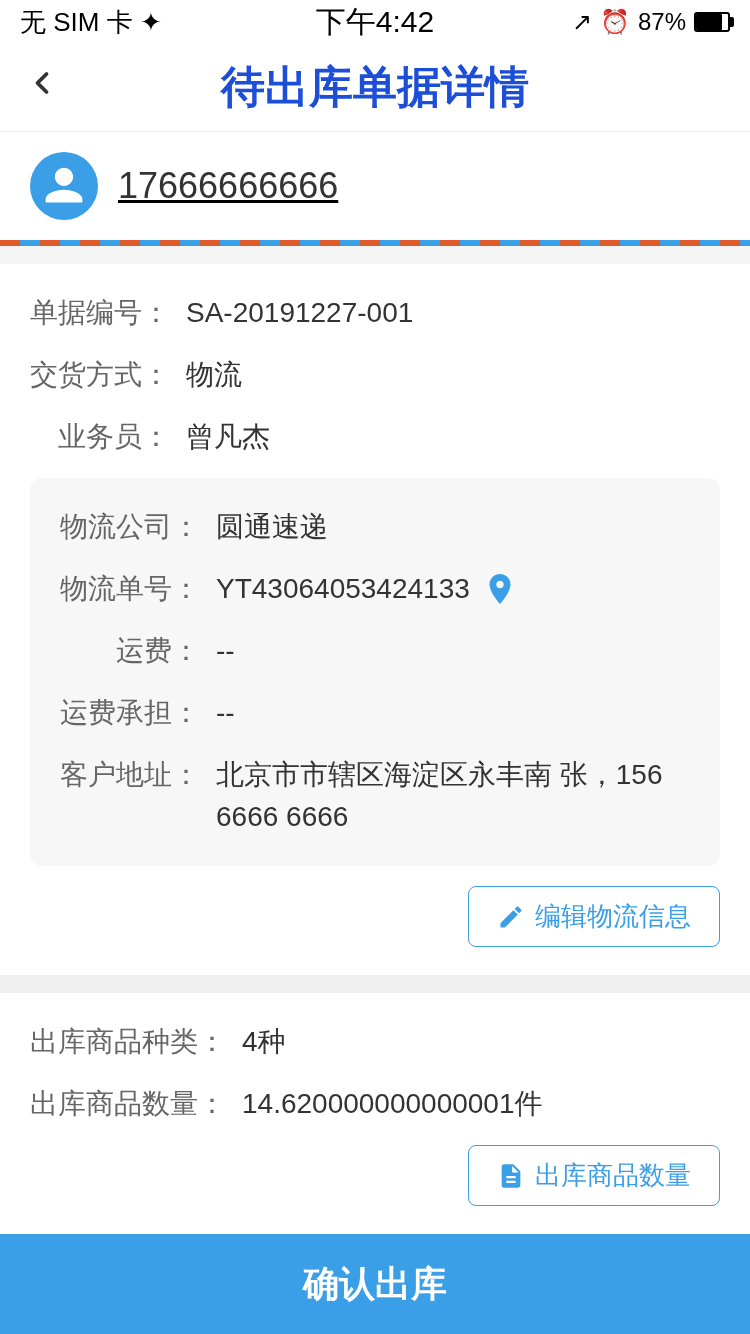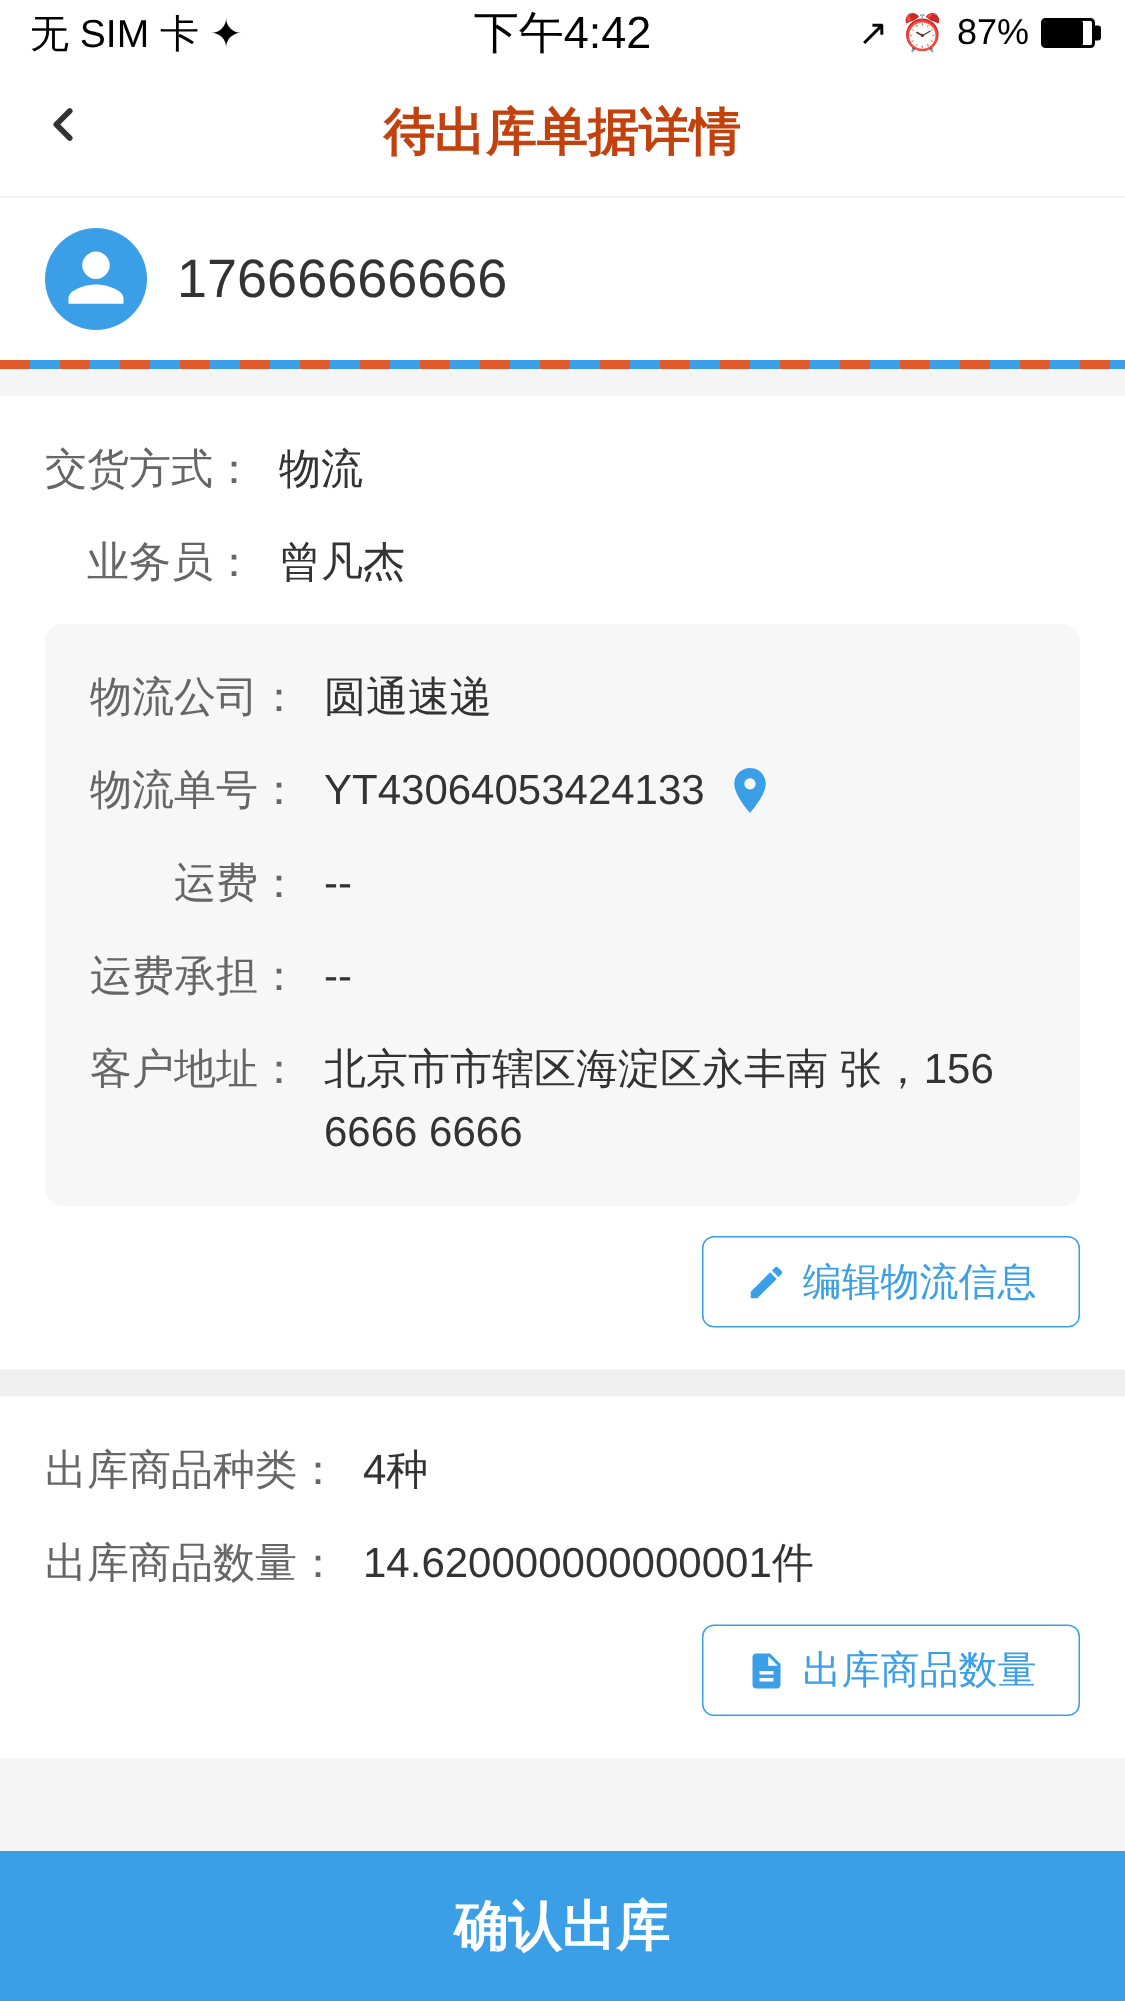"待出库单据详情" .nav-title { color: #c2410c -> #1d4ed8; font-size: 34px -> 44px }
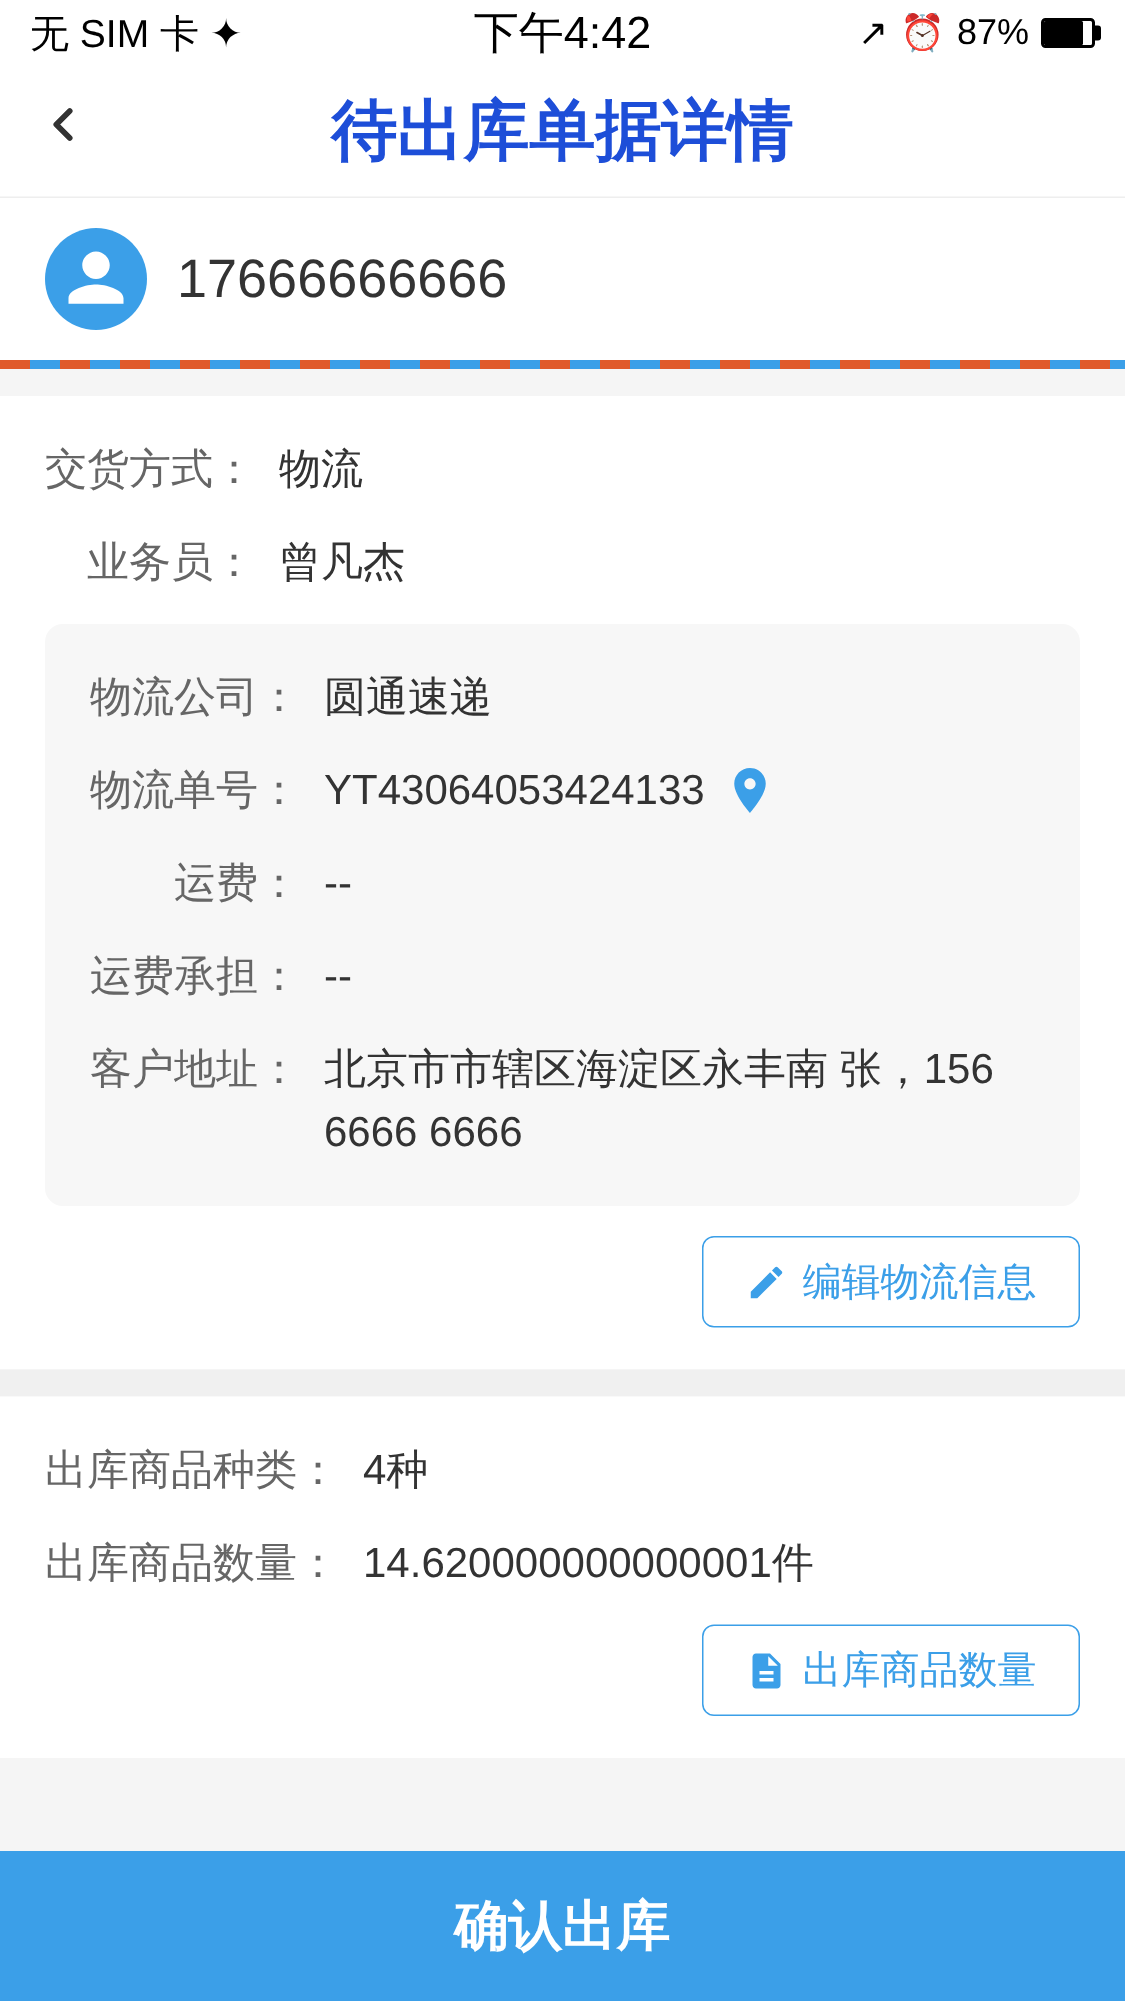"17666666666" .customer-header { text-decoration: none -> underline }
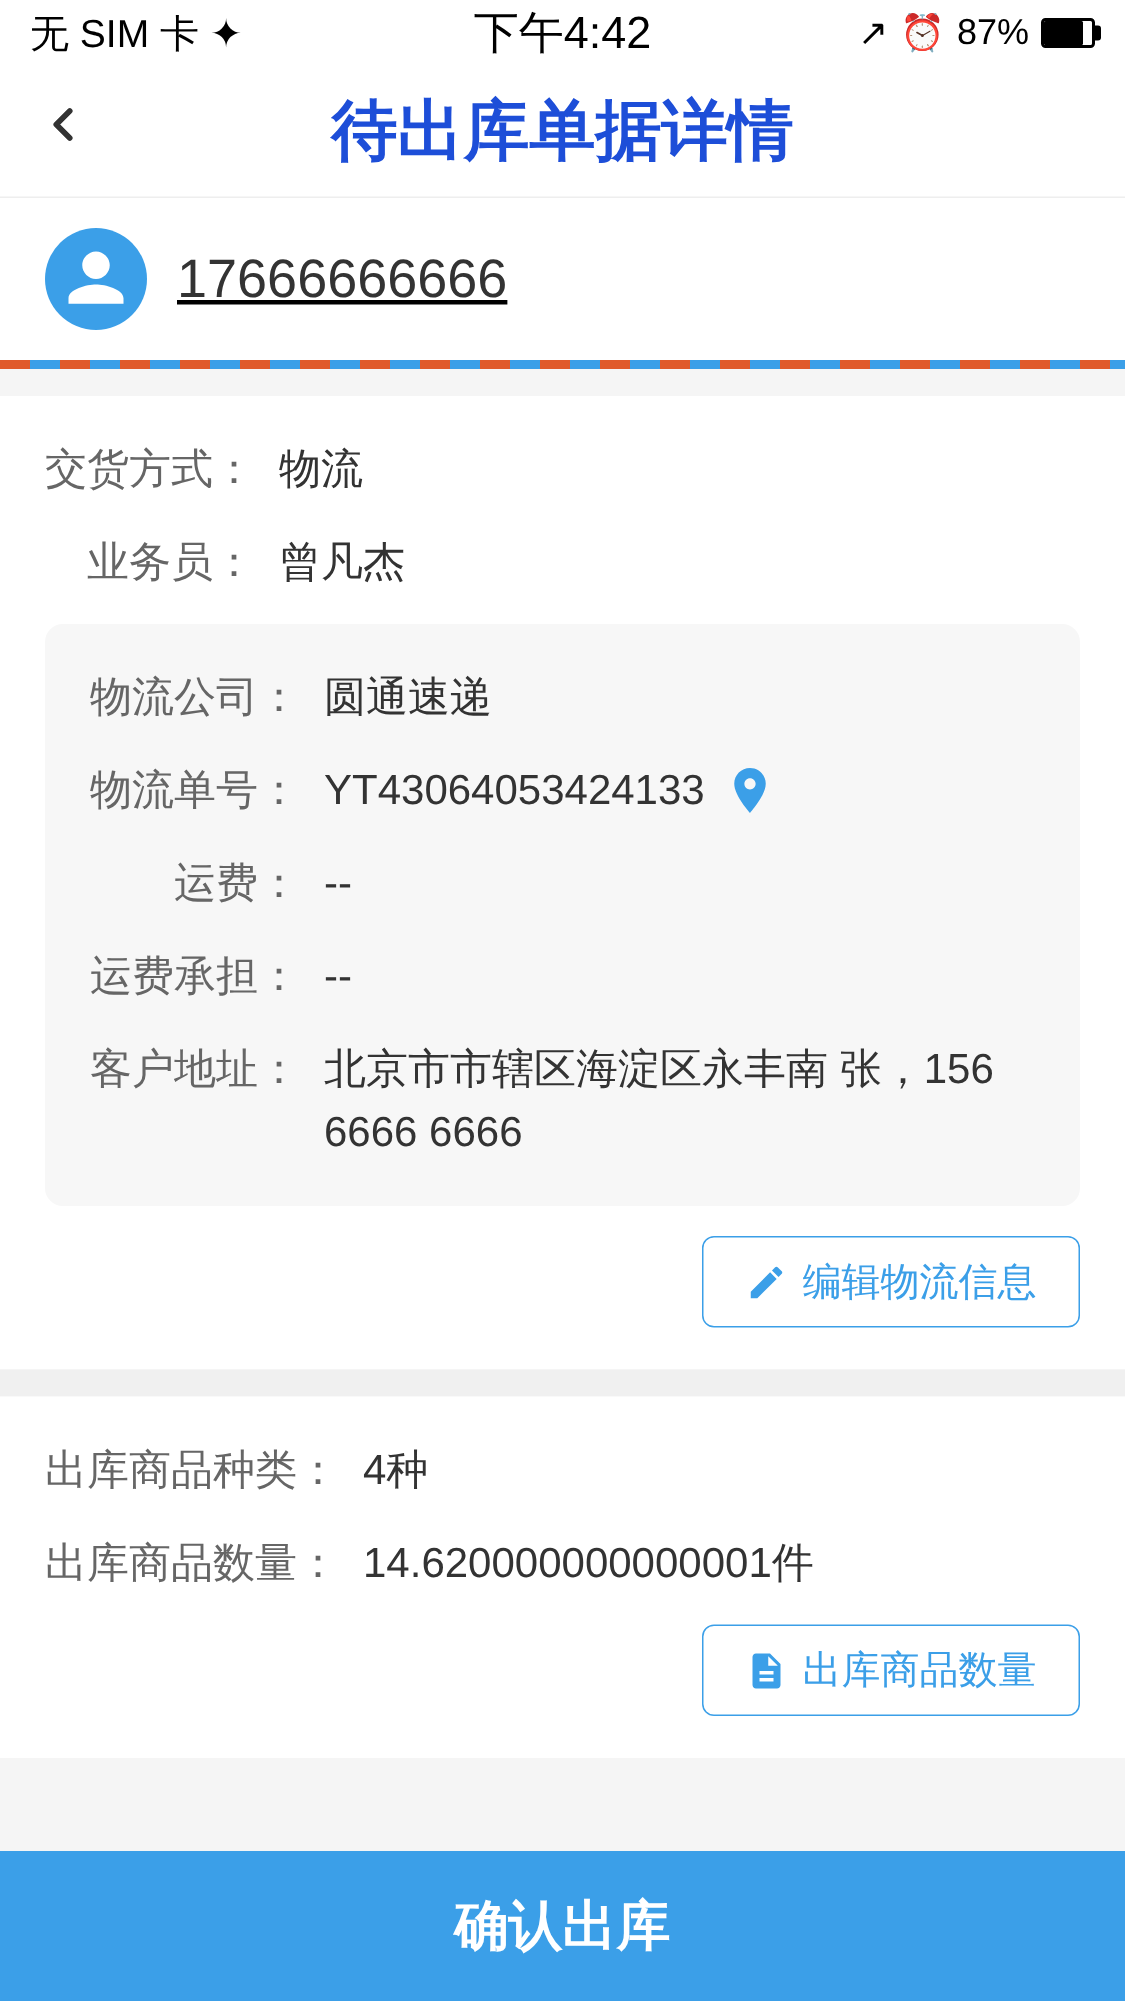"单据编号：" div.info-row { html: none -> <div> <span>单据编号：</span> <span>SA-20191227-001</span> </div> }
